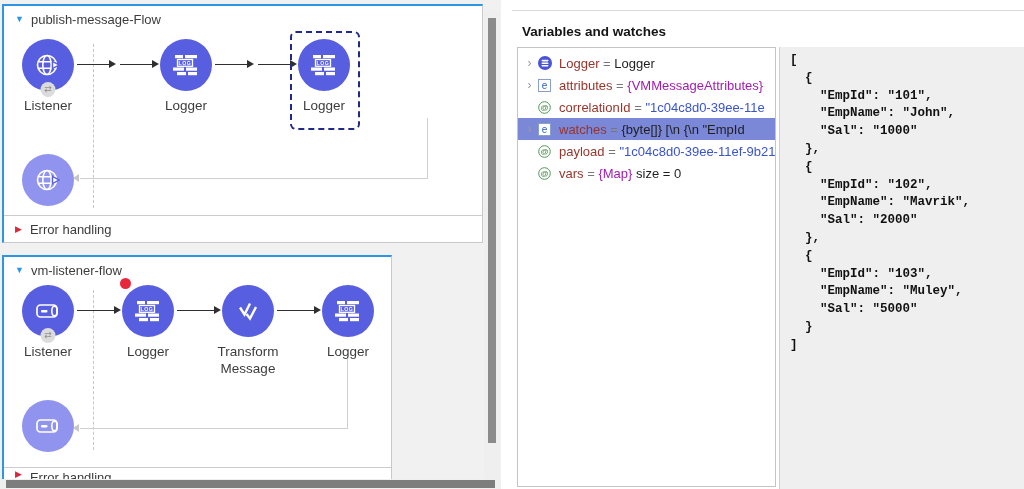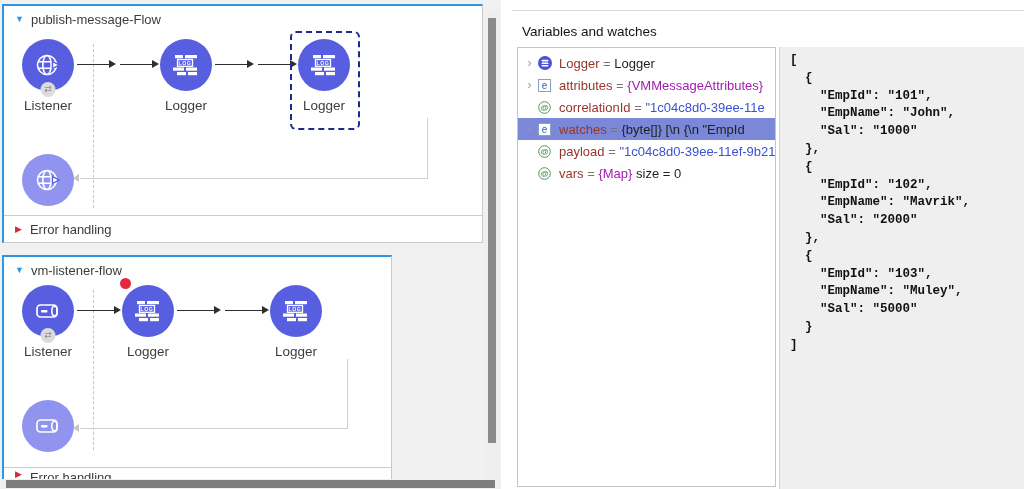"Variables and watches" .vtitle { font-weight: normal -> bold }
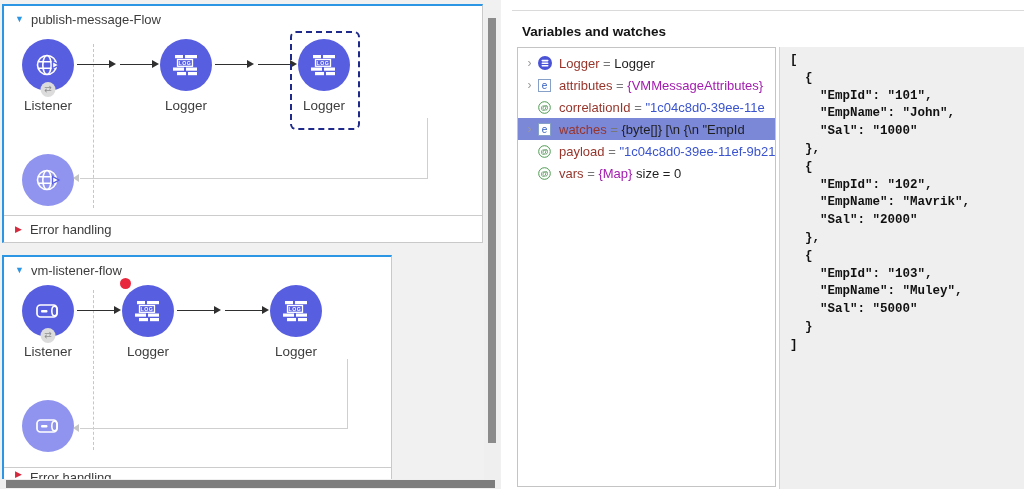"Transform Message" div.node { html: none -> <div> <div> <svg> <g> <path></path> <path></path> </g> </svg> </div> <span>Transform Message</span> </div> }
